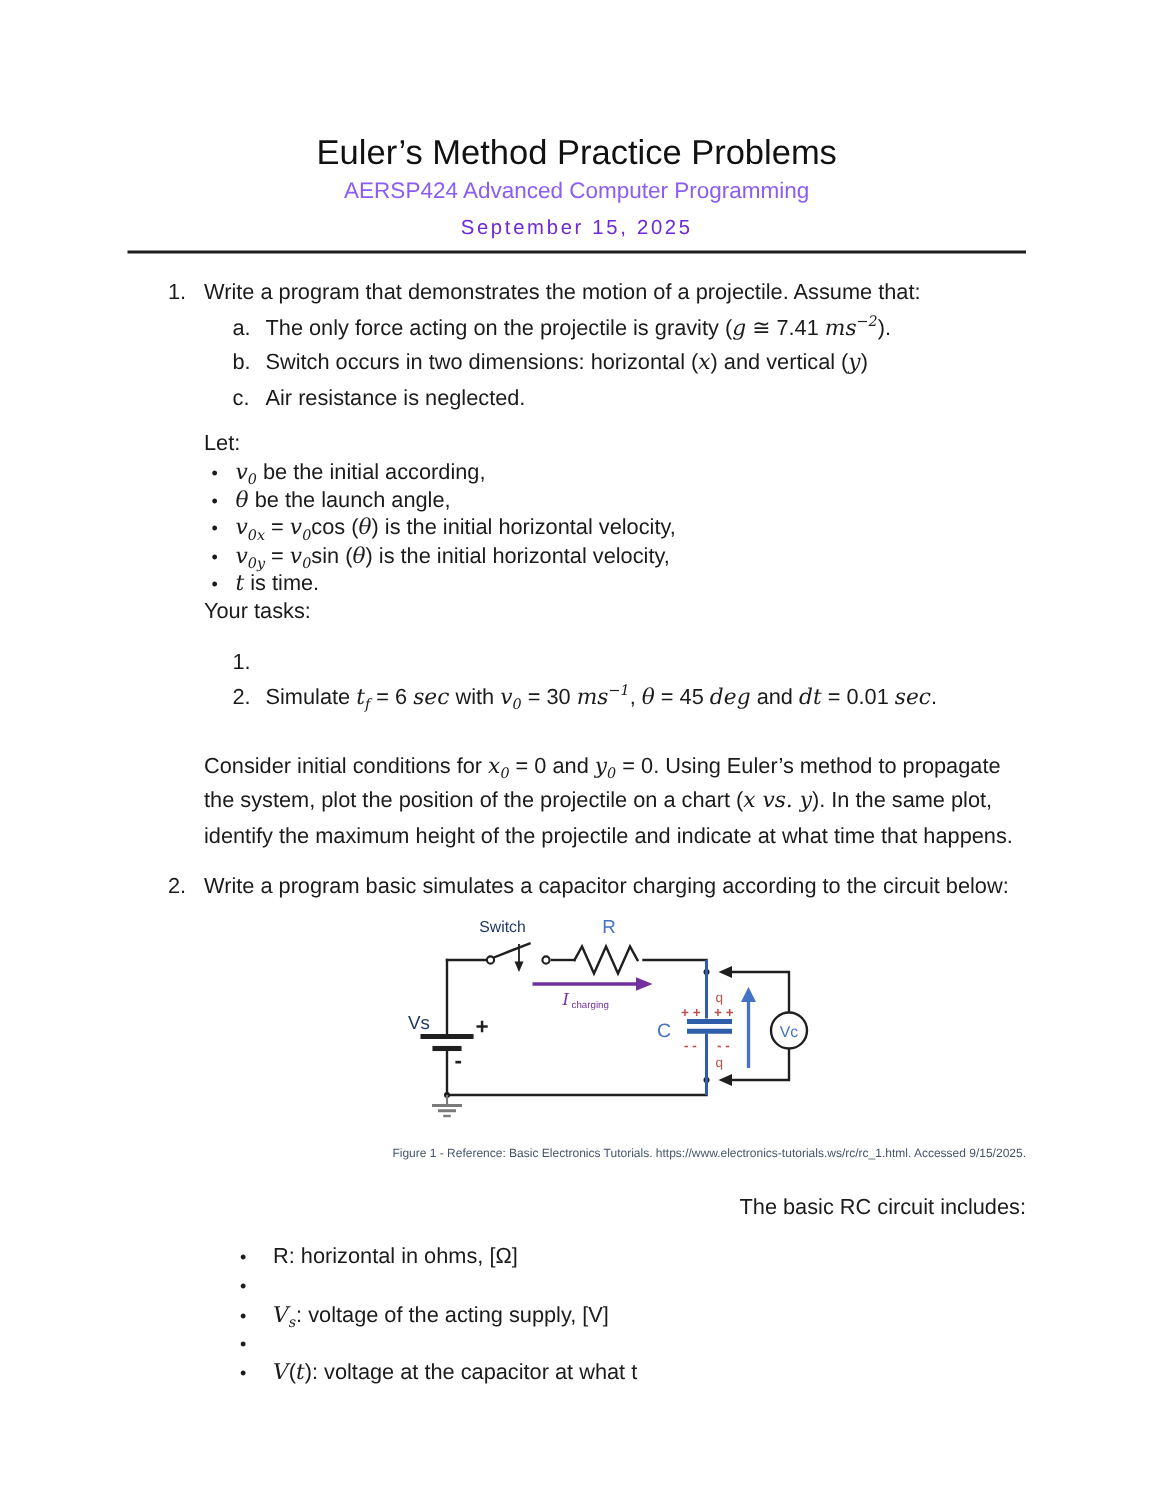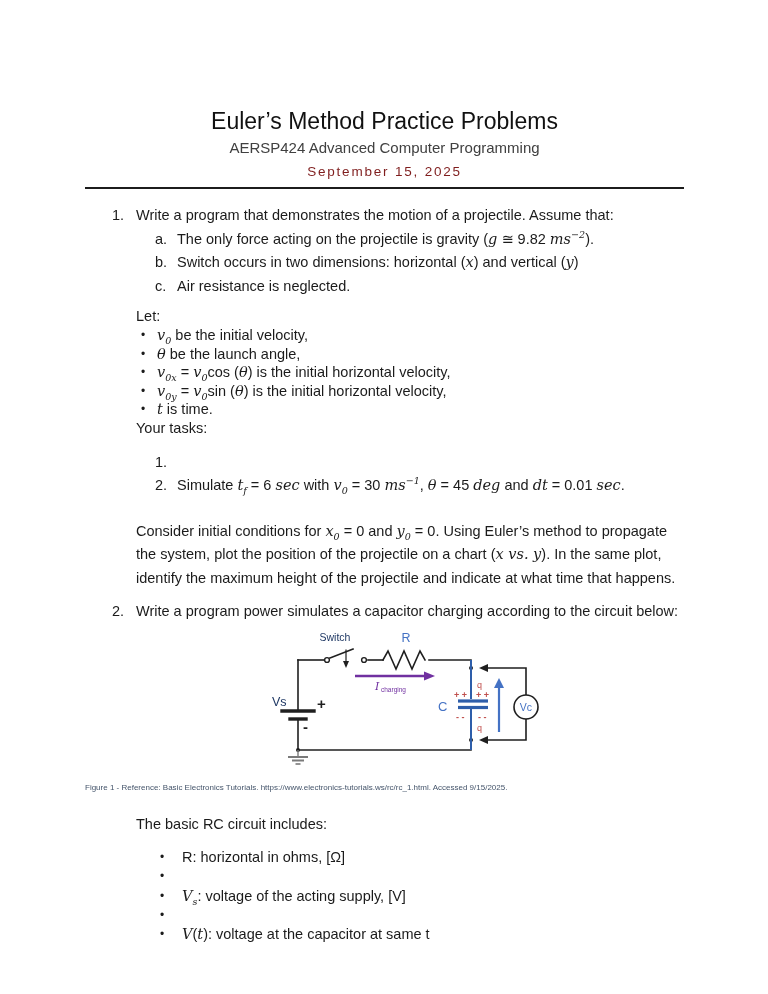"Euler’s Method Practice Problems" .doc-header { margin-top: 20px -> none }
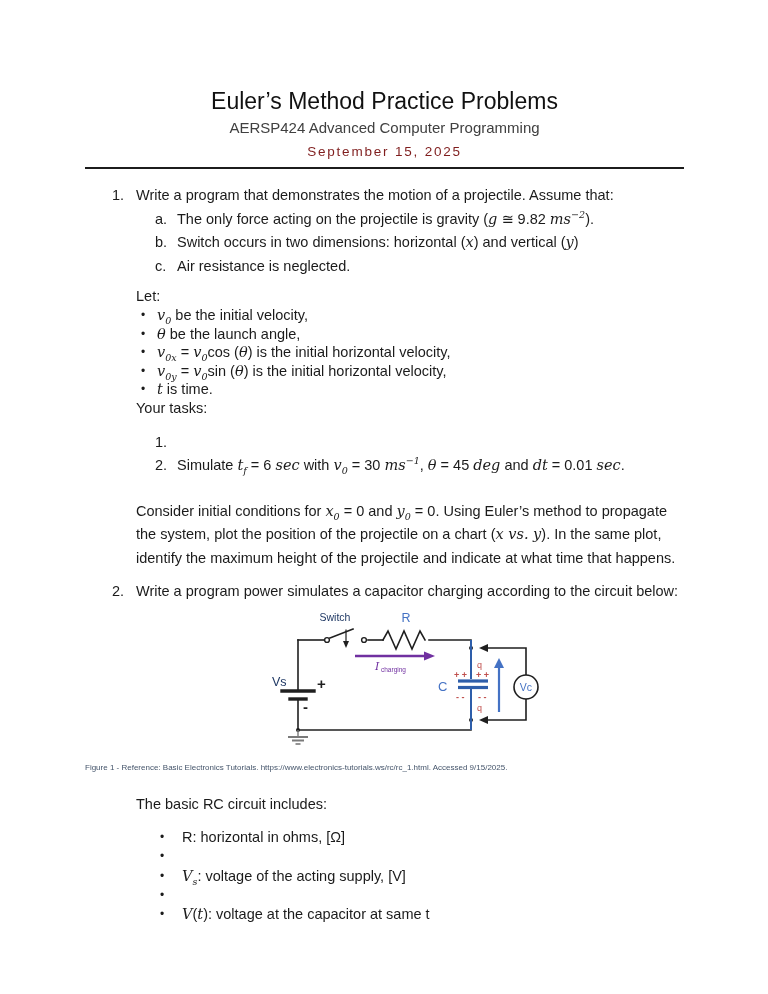"AERSP424 Advanced Computer Programming" .doc-subtitle { color: #404040 -> #8b5cf6 }
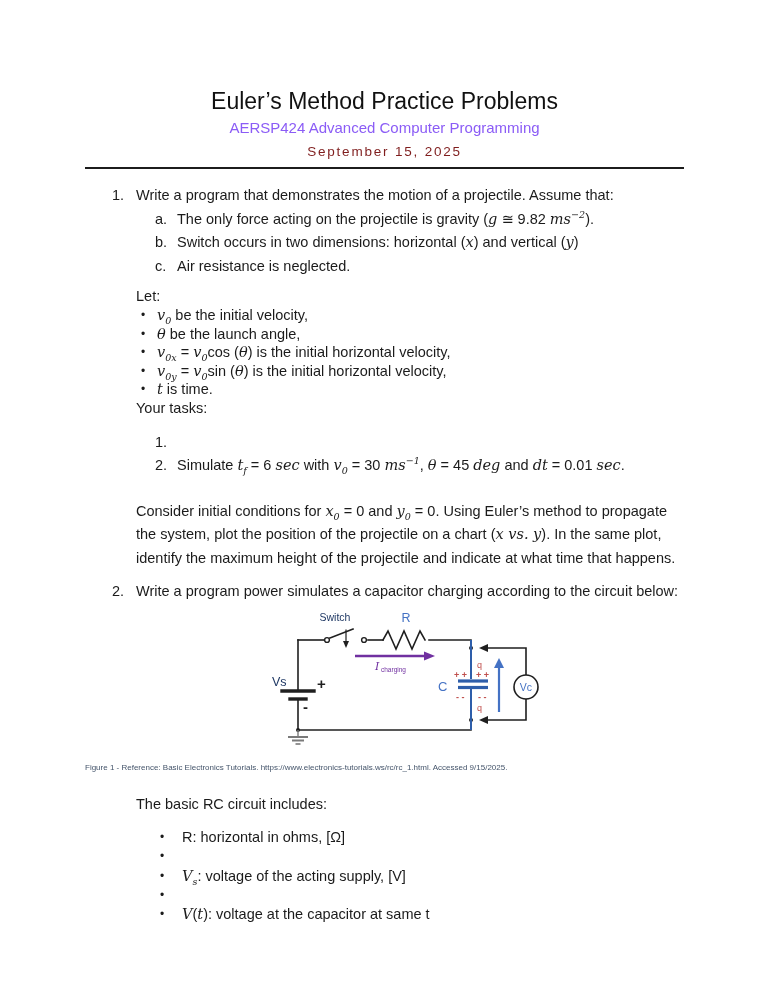"September 15, 2025" .doc-date { color: #7f1d1d -> #6d28d9 }
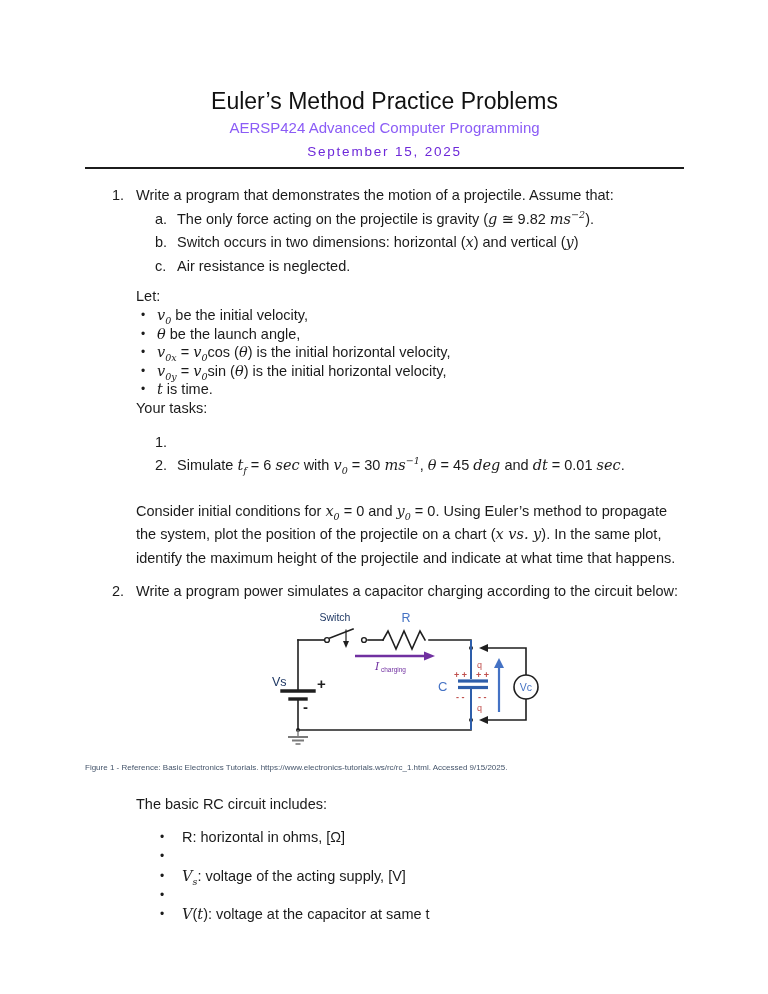"≅ 9.82" span { text: 9.82 -> 7.41 }
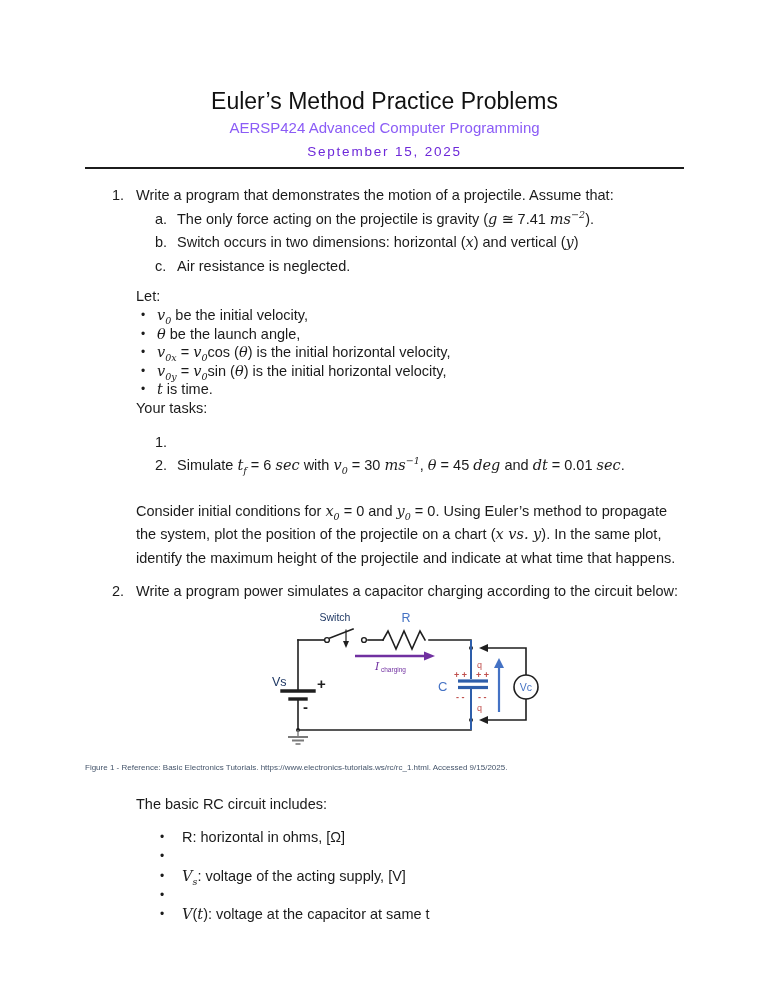"be the initial velocity," span { text: velocity -> according }
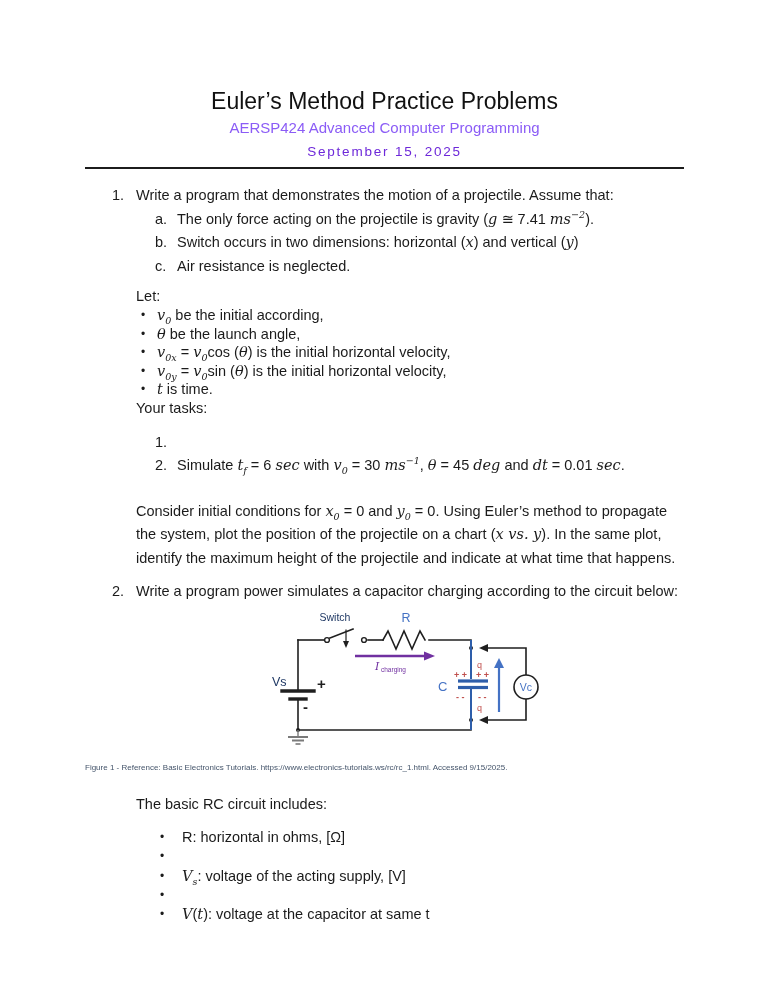"Write a program power simulates" div.txt { text: power -> basic }
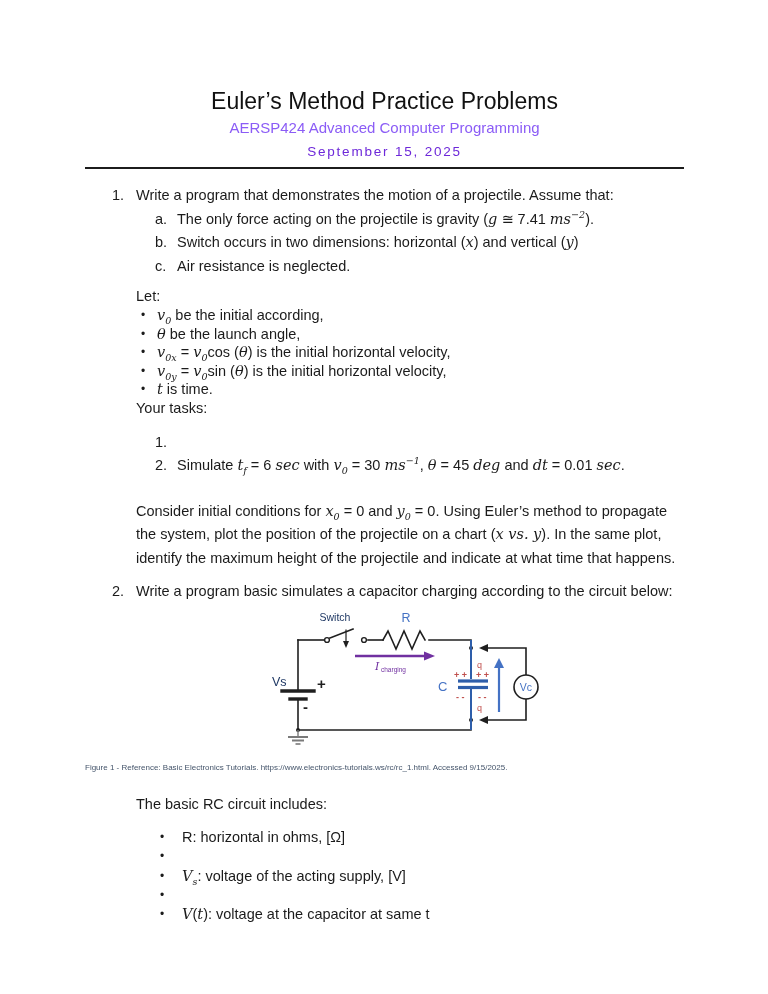"Figure 1 - Reference: Basic" figcaption { text-align: left -> right }
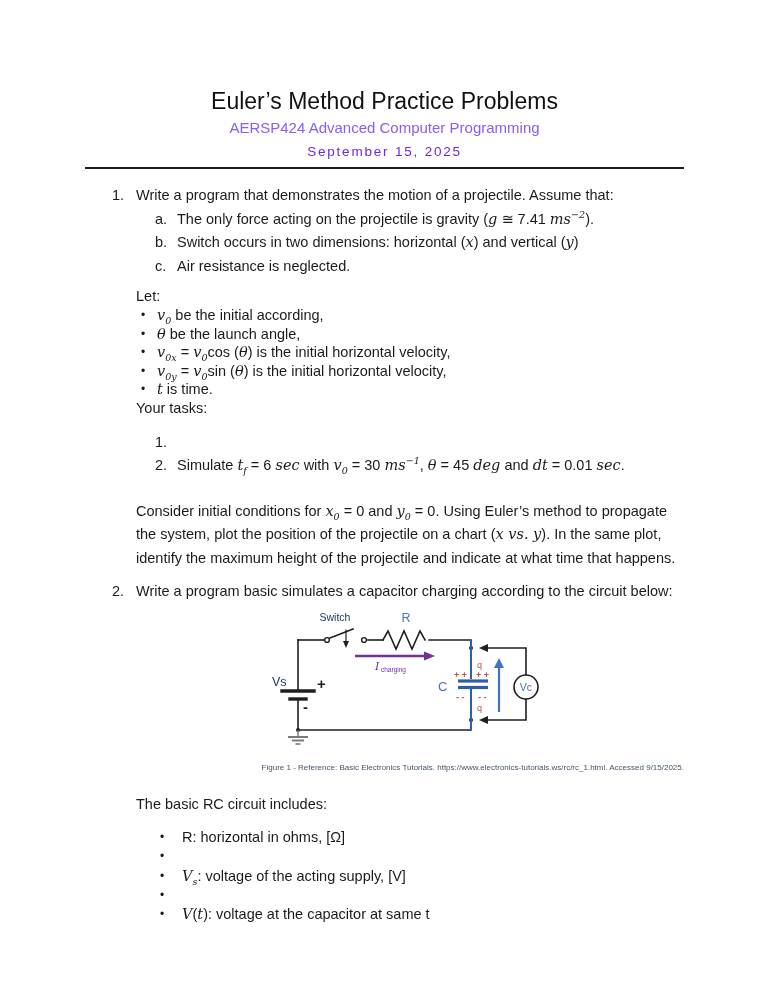"The basic RC circuit includes:" .rc-label { text-align: none -> right }
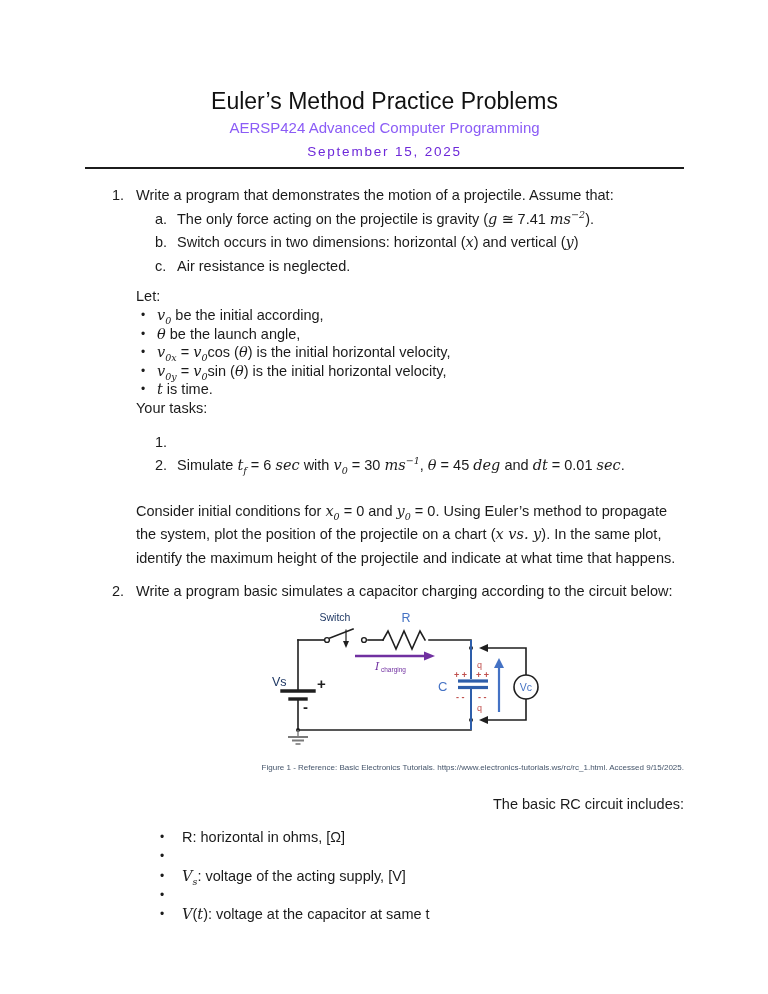"): voltage at the capacitor" span { text: same -> what }
